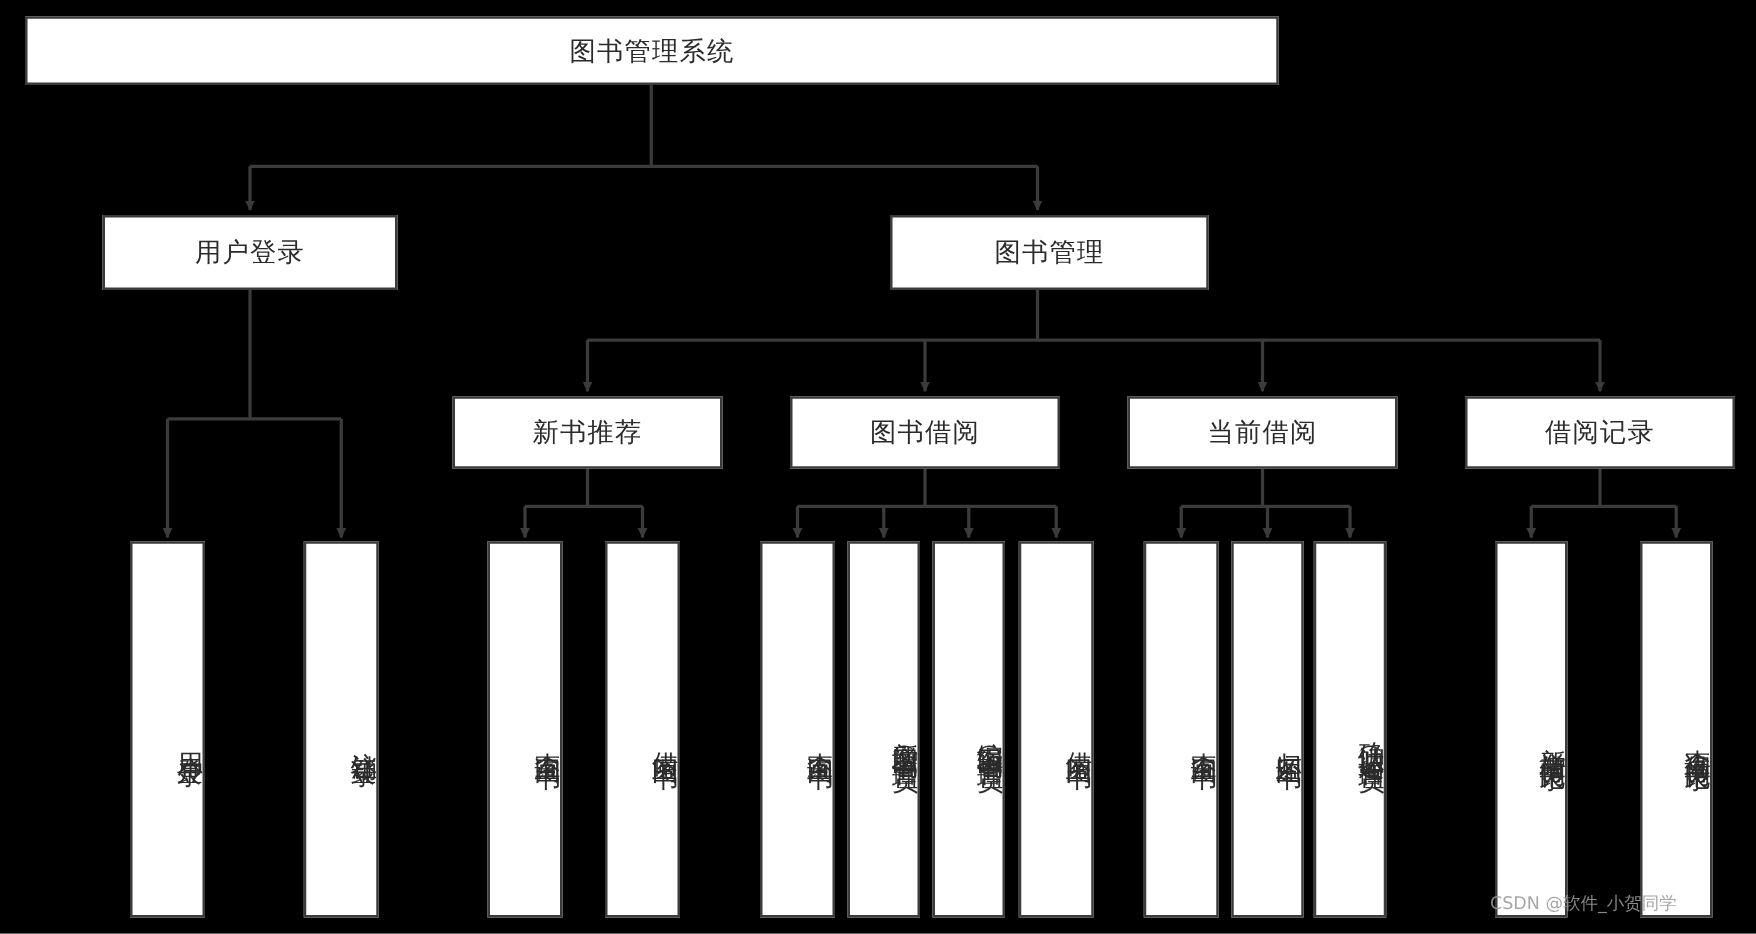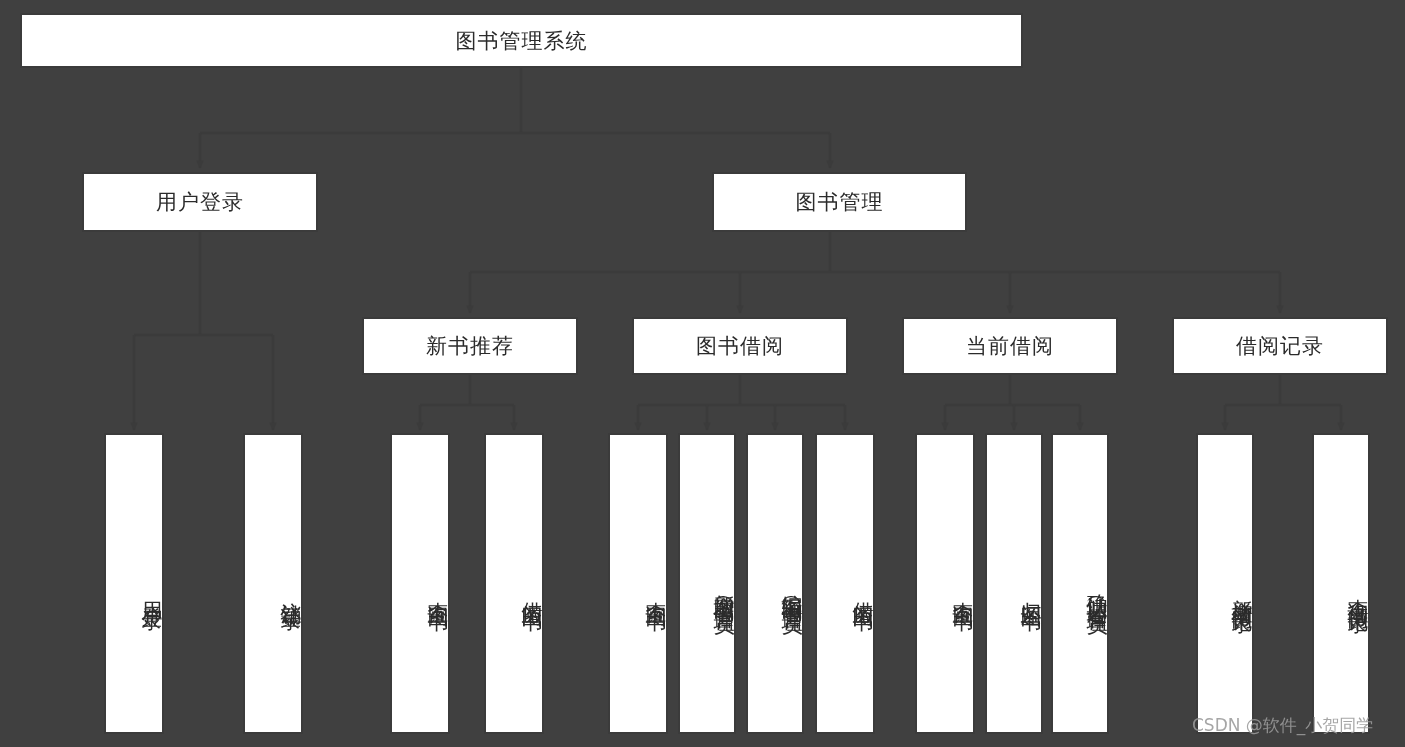"图书管理系统" #canvas { background: #404040 -> #000000 }
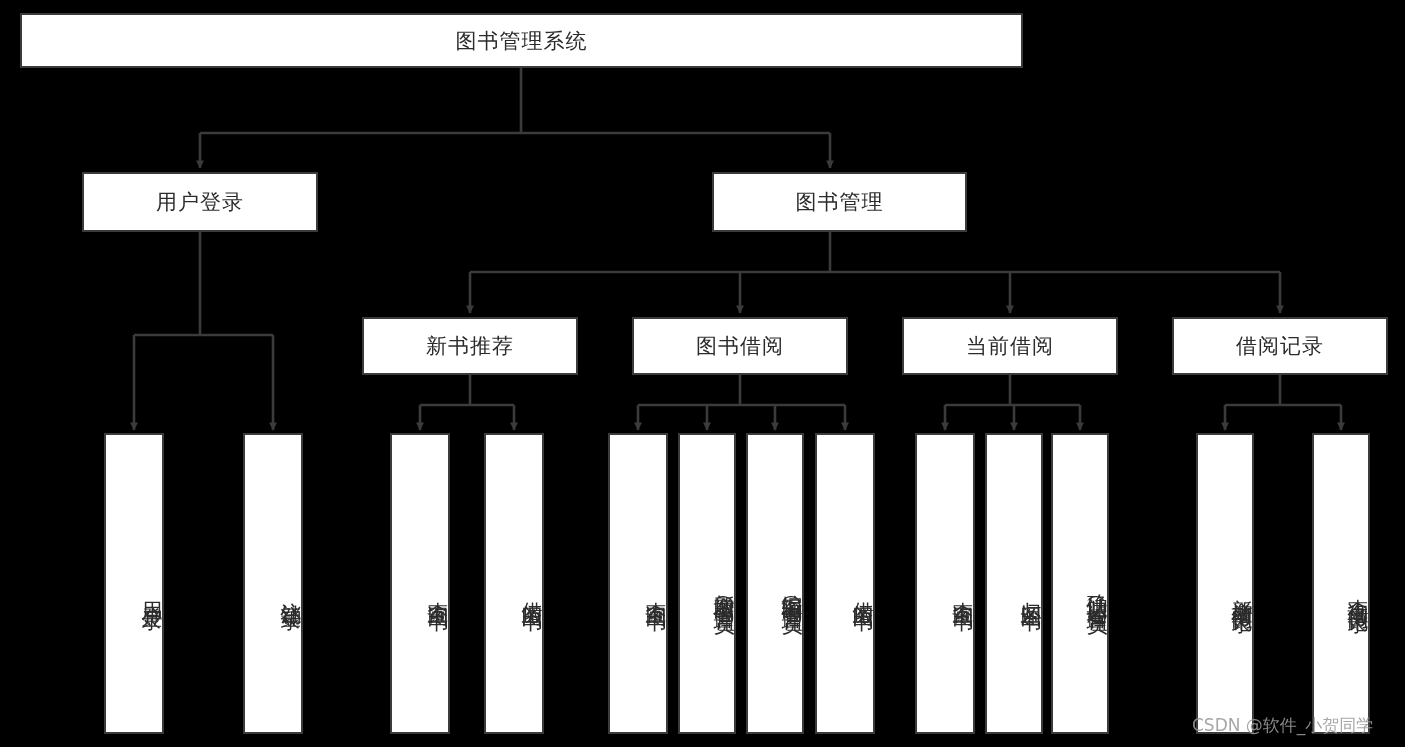"CSDN @软件_小贺同学" .watermark { font-size: 17px -> 14px }
